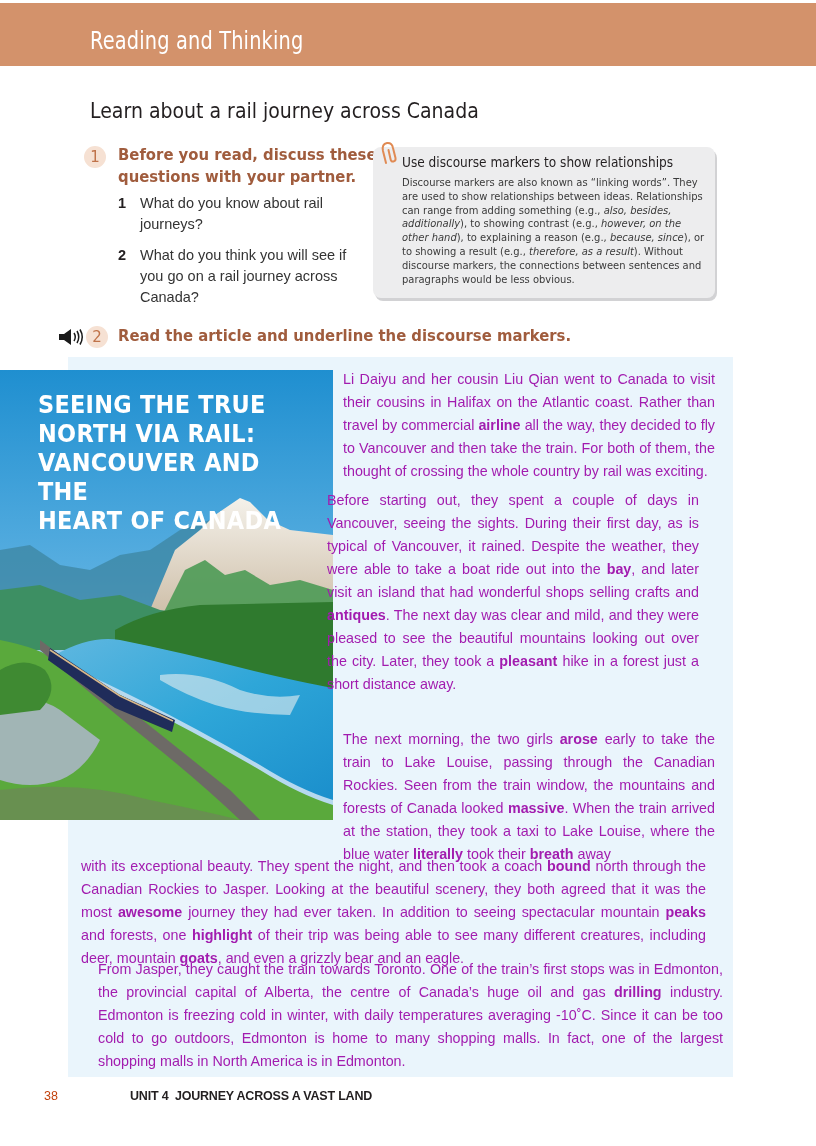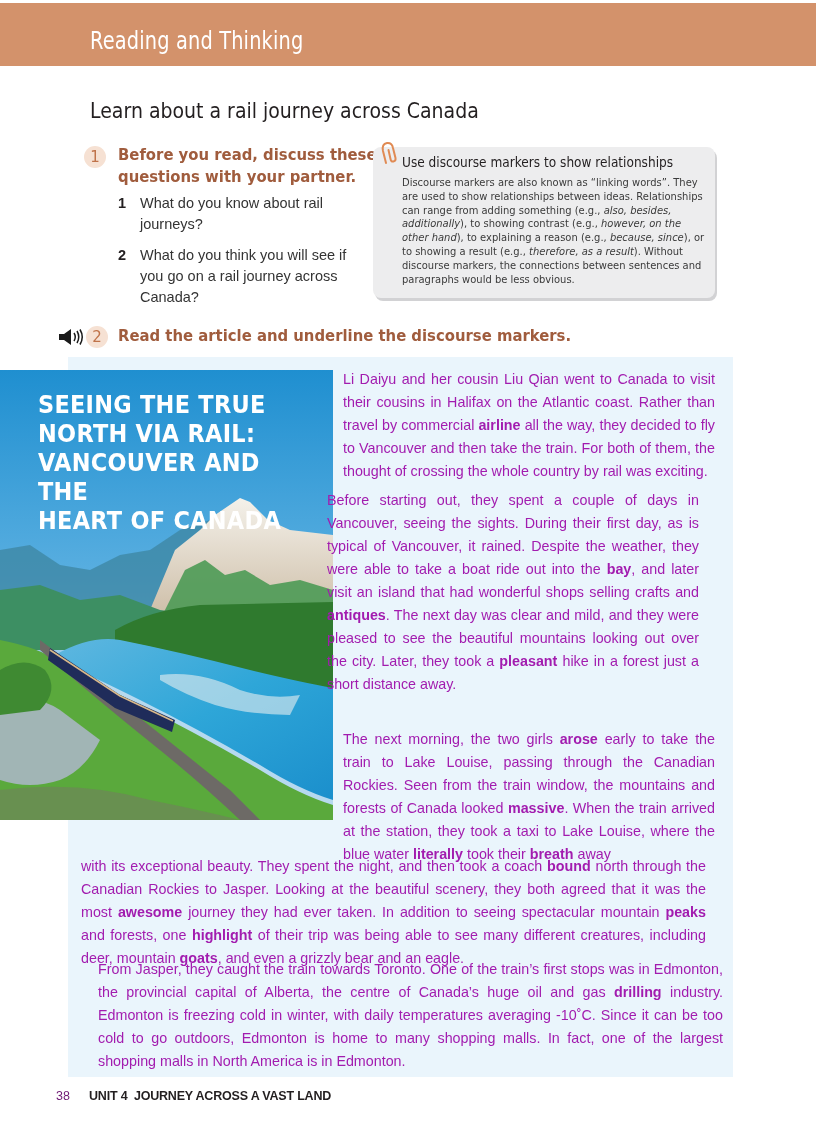"38" .footer-page { color: #701a75 -> #c2410c; left: 56px -> 44px }
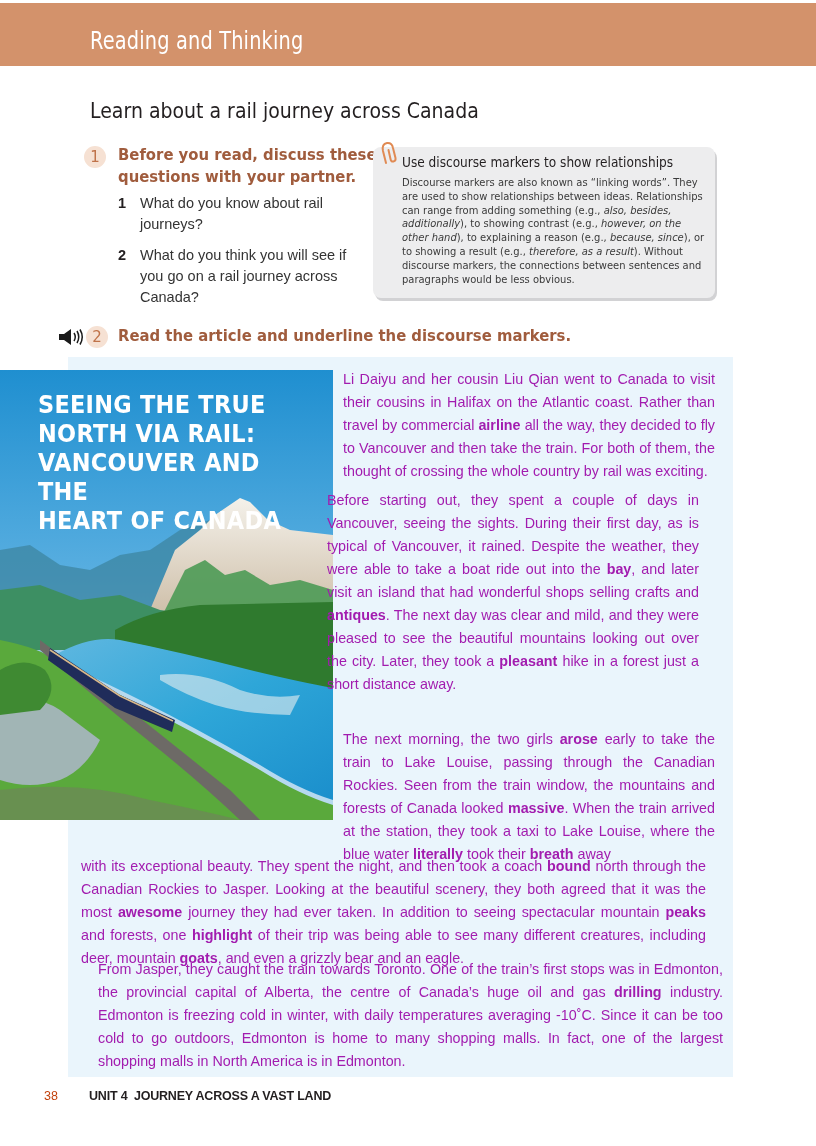"UNIT 4 JOURNEY ACROSS A" div.footer-unit { margin-left: none -> 41px }
